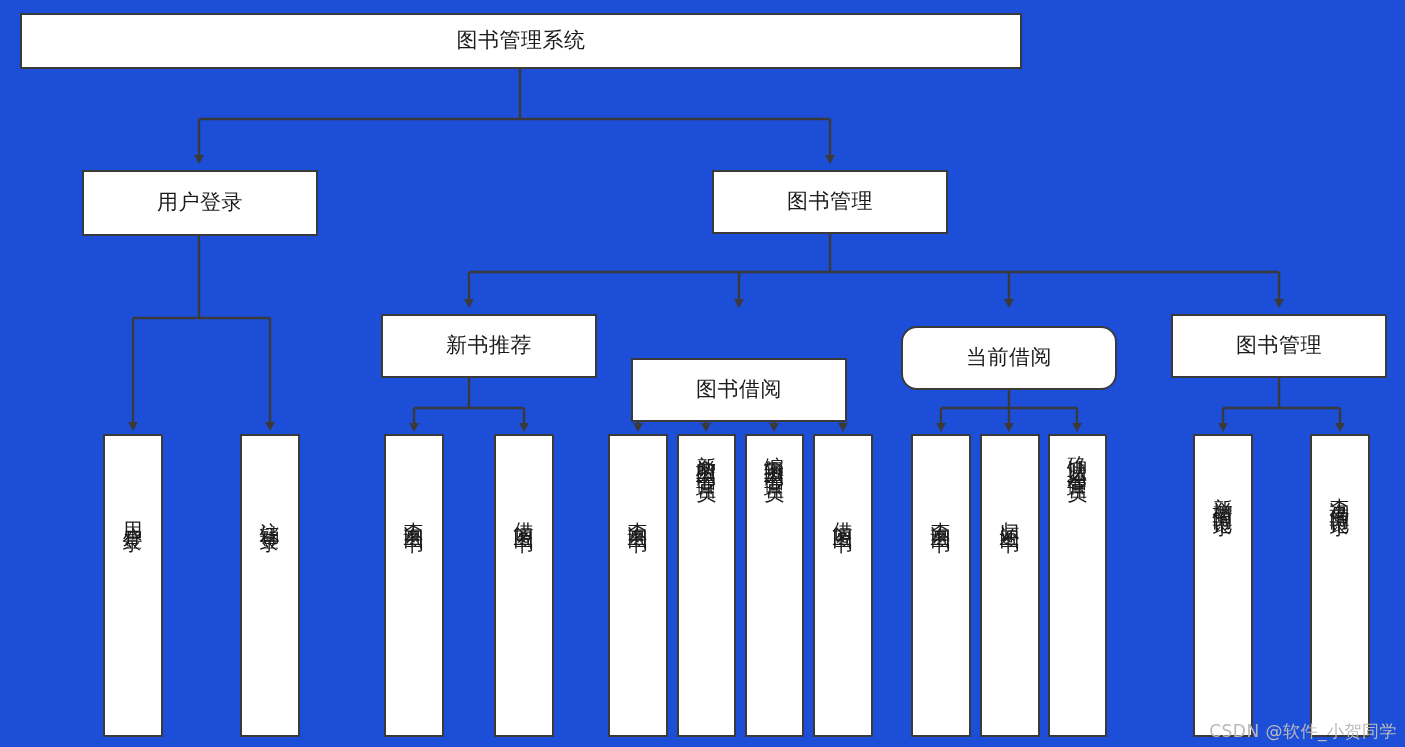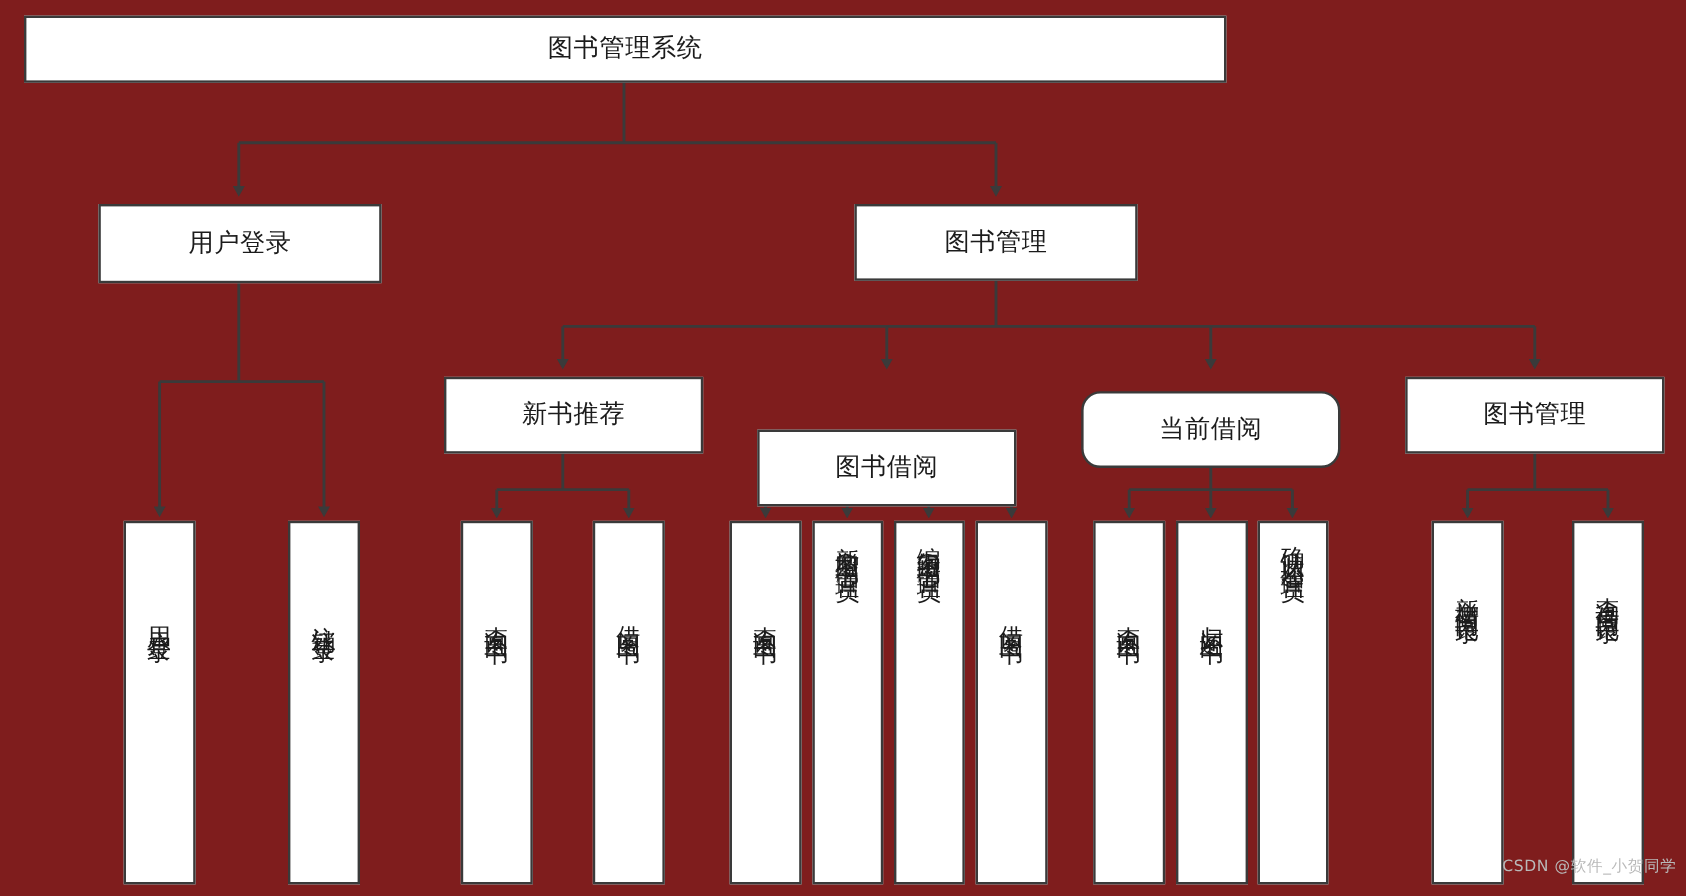"图书管理系统" #diagram-root { background: #7f1d1d -> #1d4ed8 }
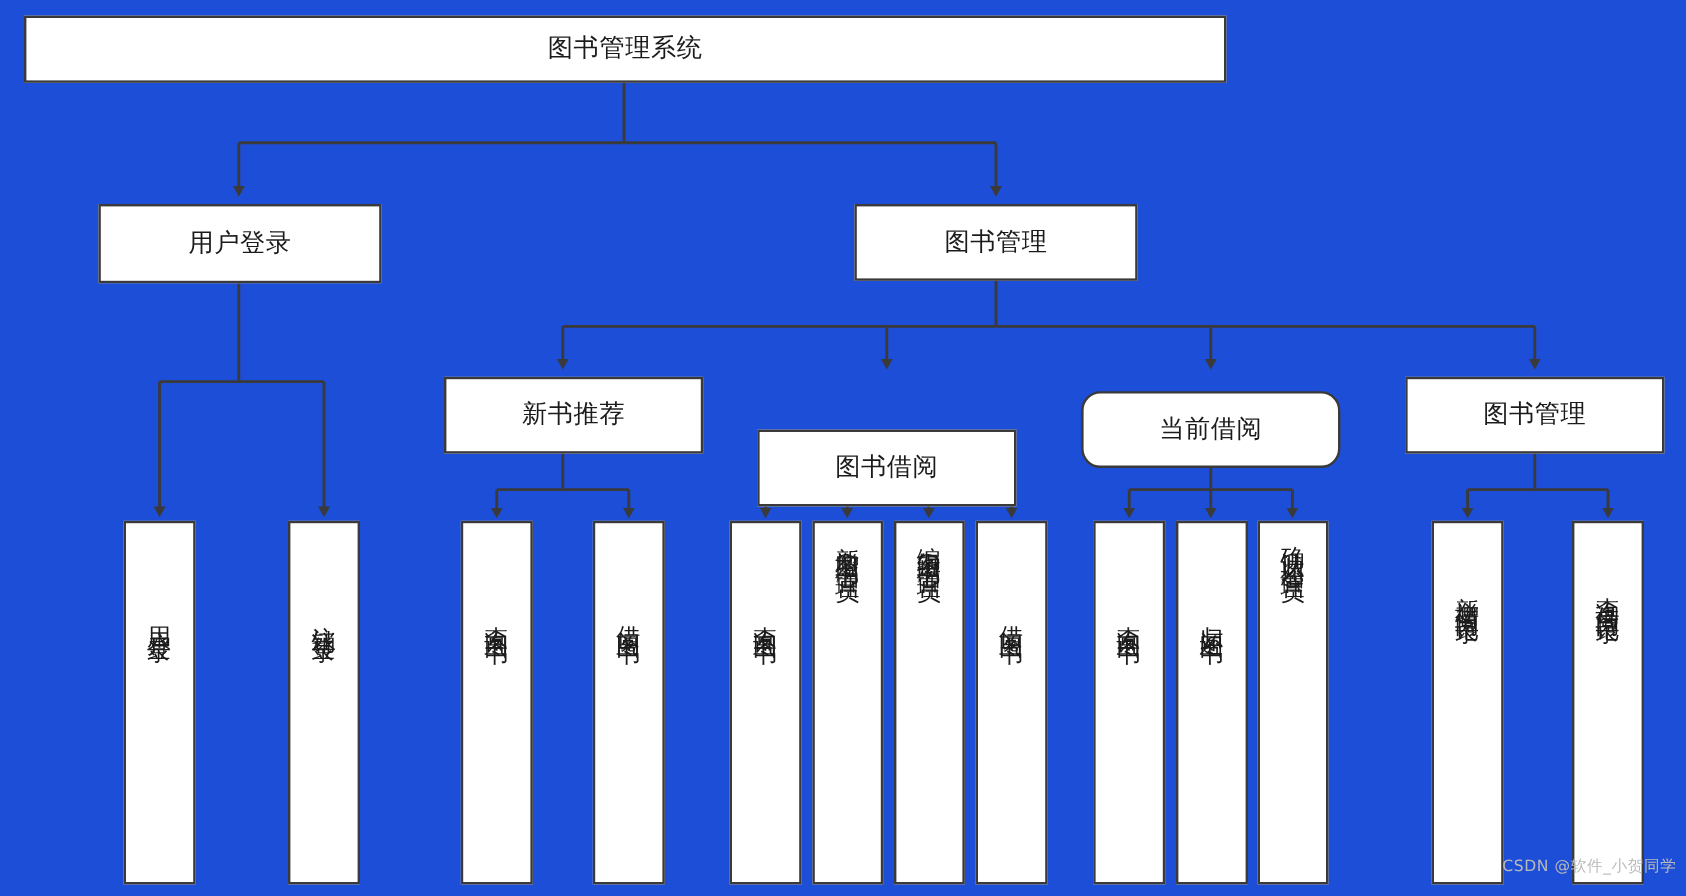"新书推荐" div.node { left: 370px -> 381px }
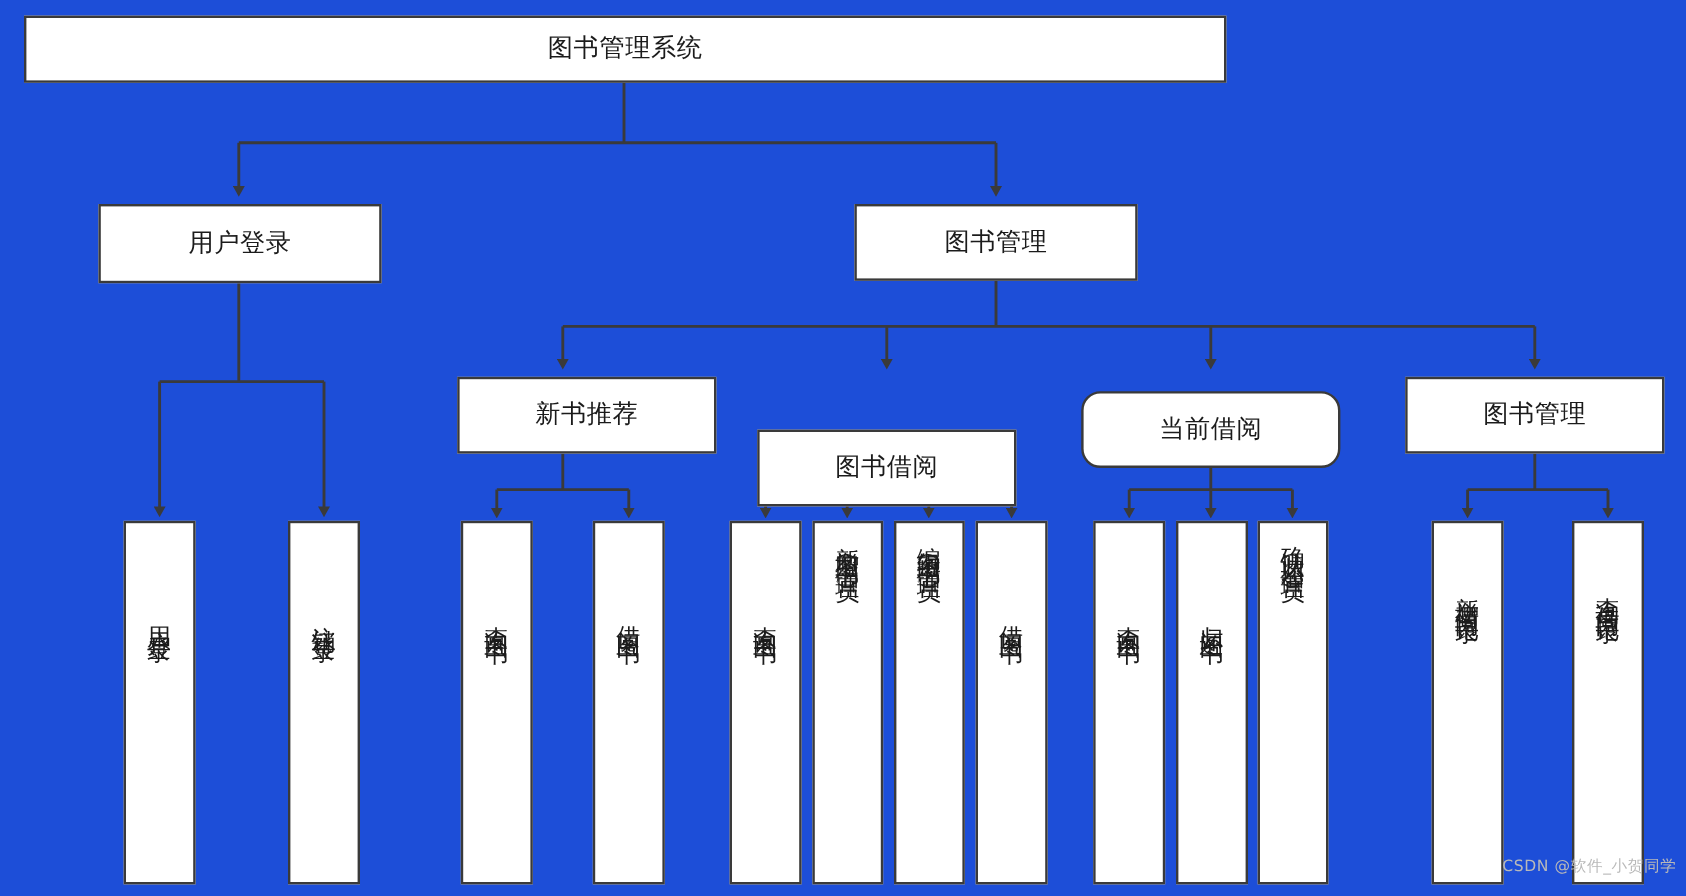"CSDN @软件_小贺同学" .watermark { bottom: 16px -> 4px; font-size: 13px -> 17px }
